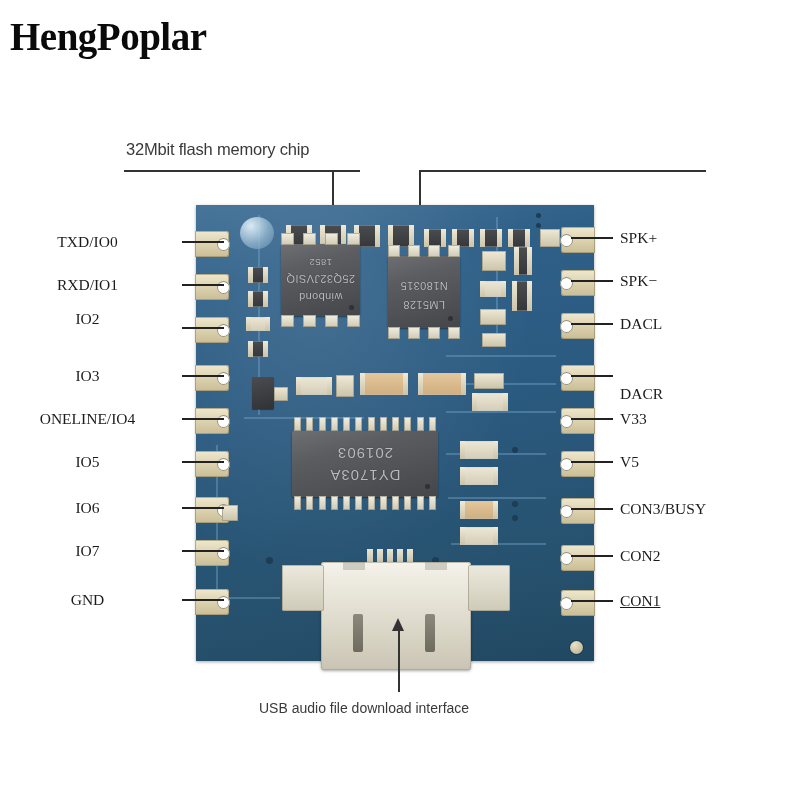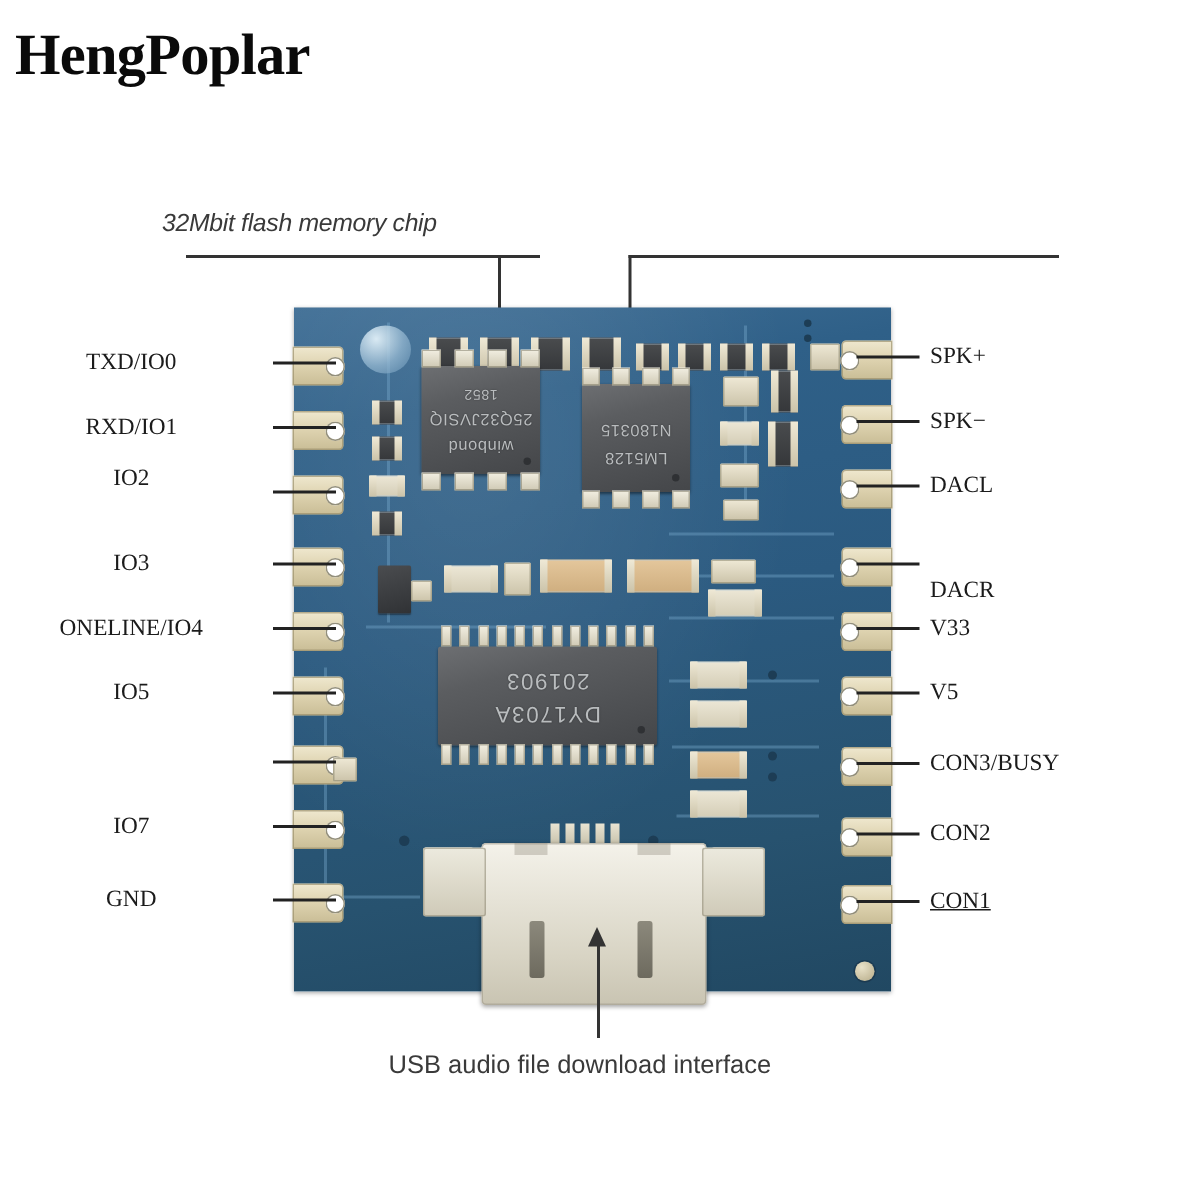"32Mbit flash memory chip" div.callout { font-style: italic -> none; left: 108px -> 126px }
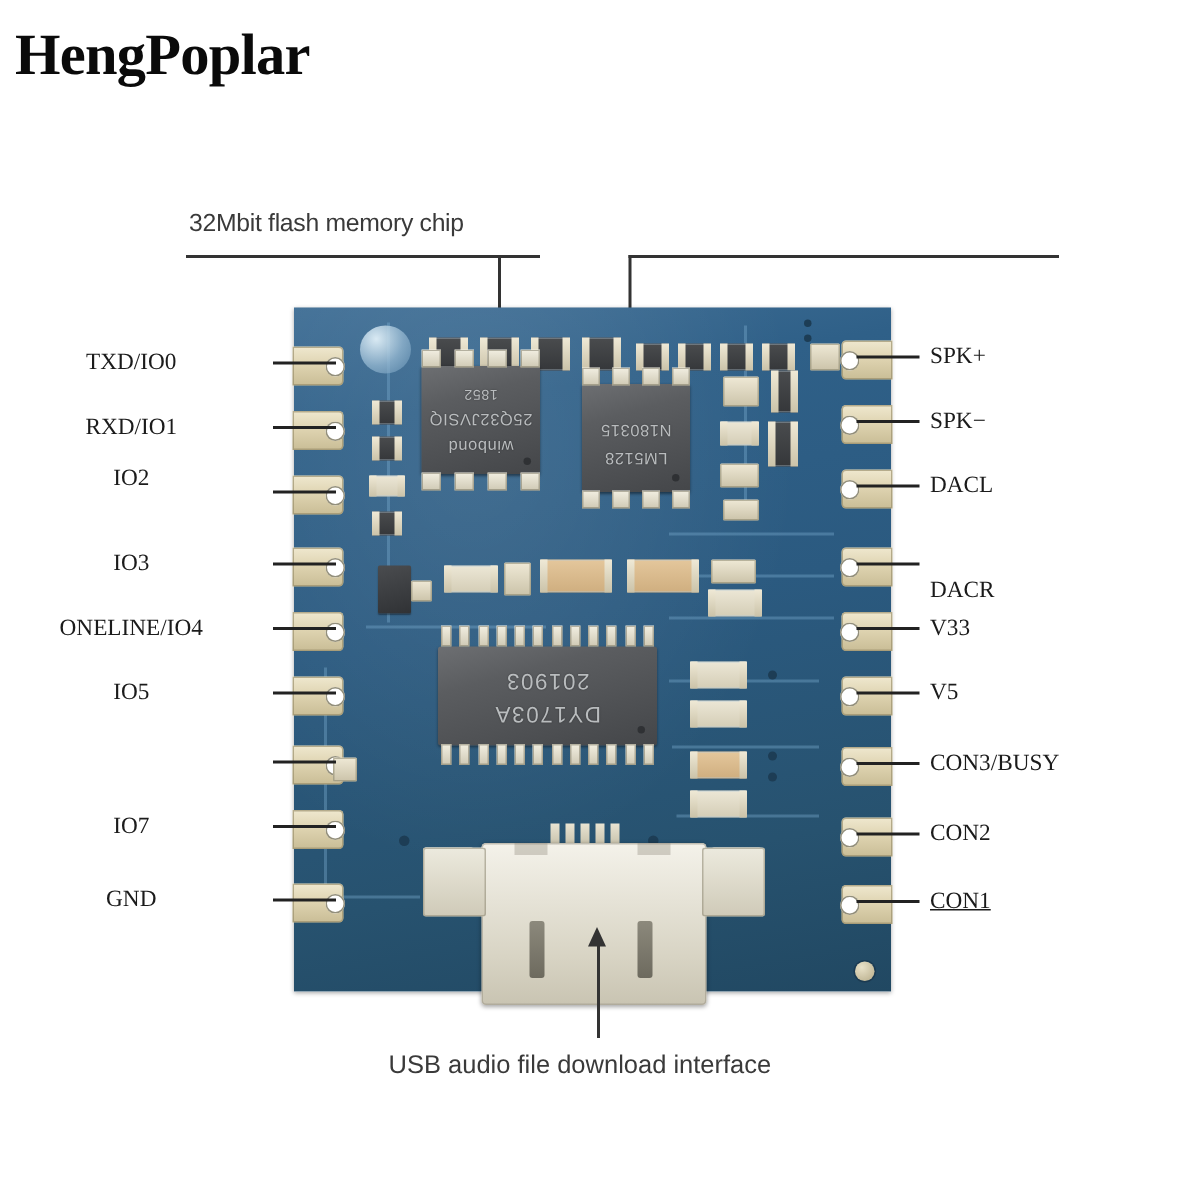"IO6" div.pin-label { html: none -> <div>IO6</div> }
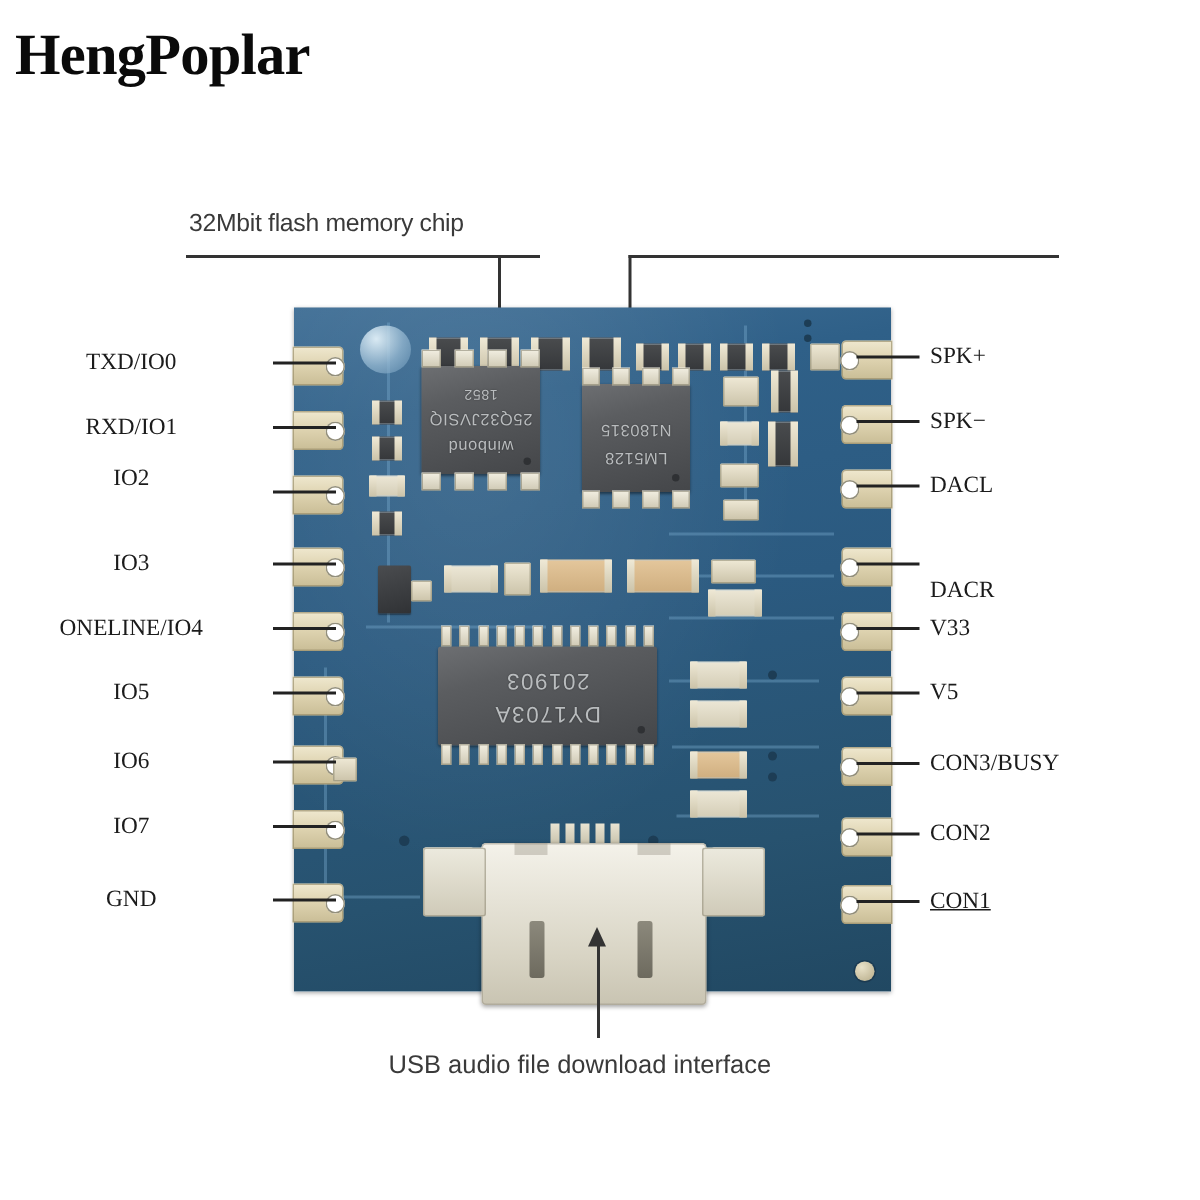"USB audio file download interface" .caption { font-size: 17px -> 14px }
